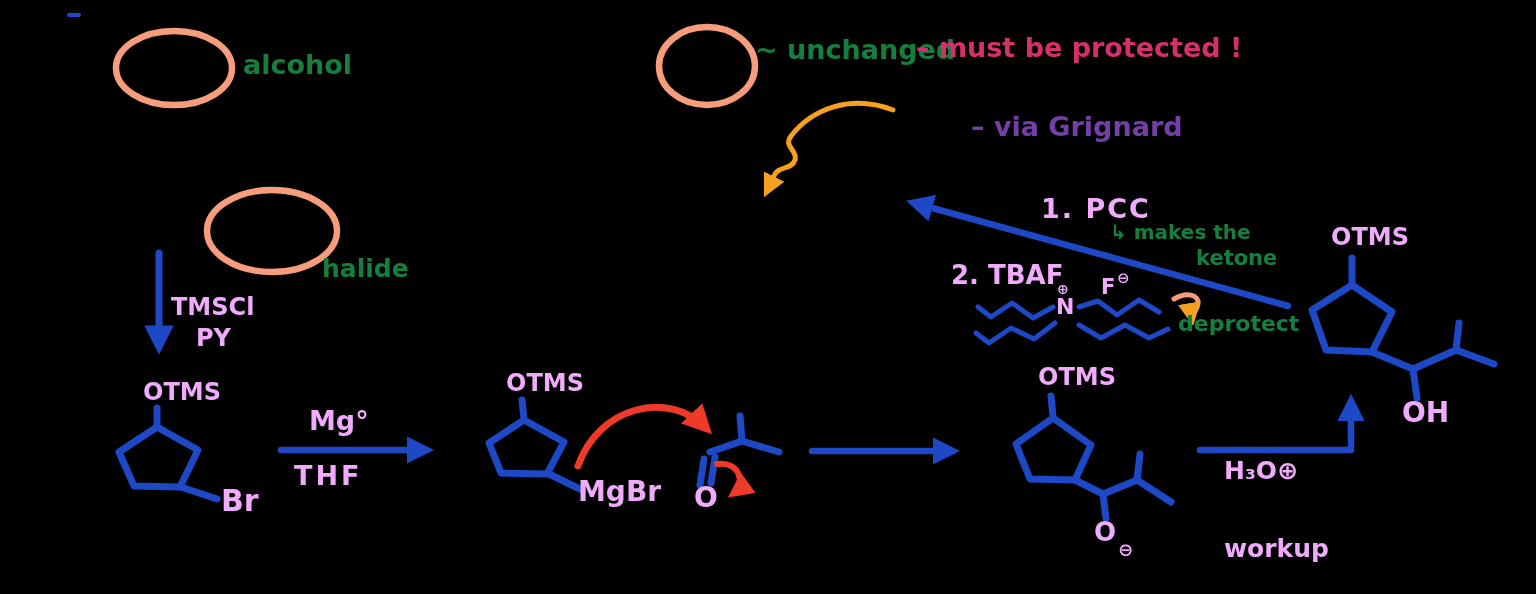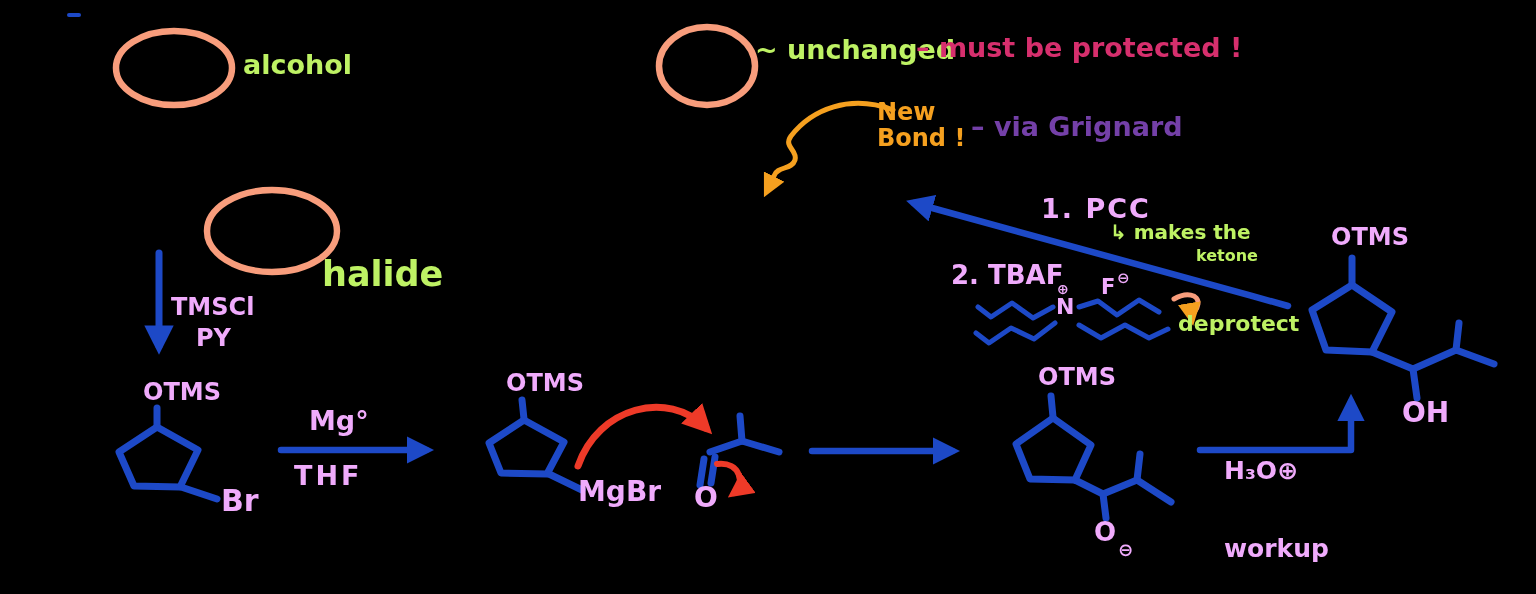"alcohol" .salmon { color: #bef264 -> #15803d }
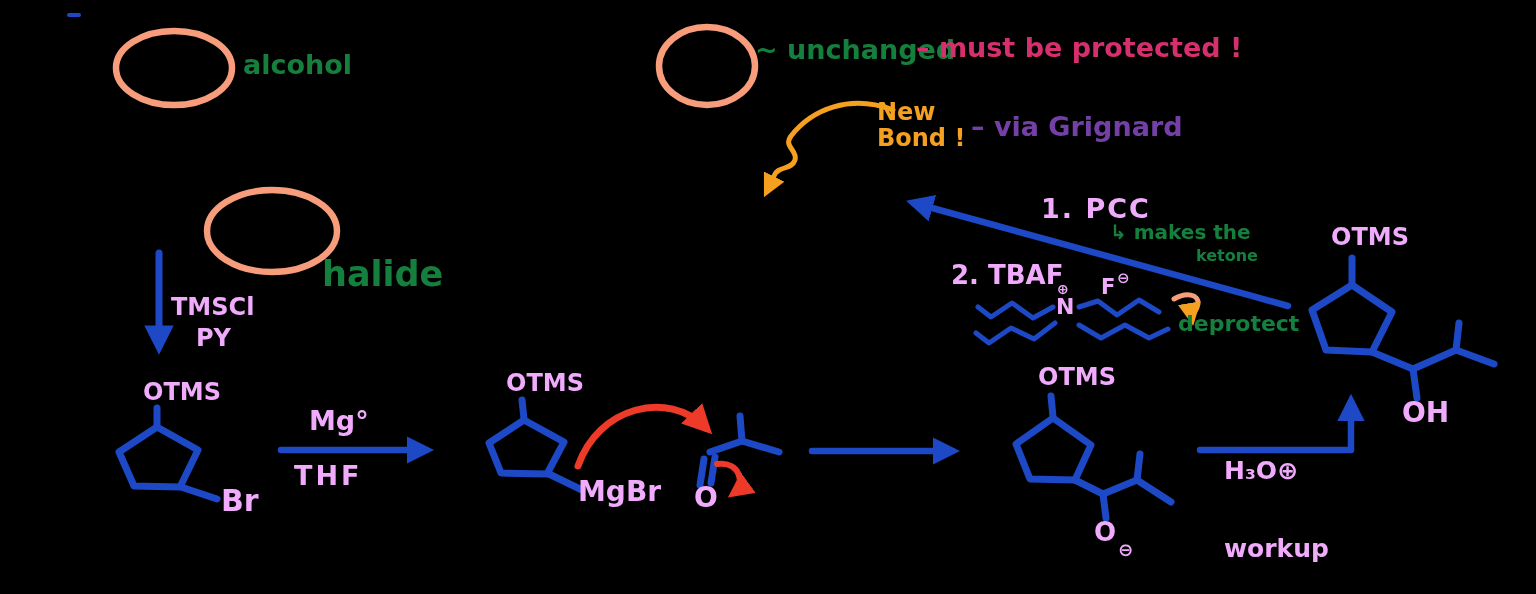"New" span.t { html: <span>New Bond !</span> -> none }
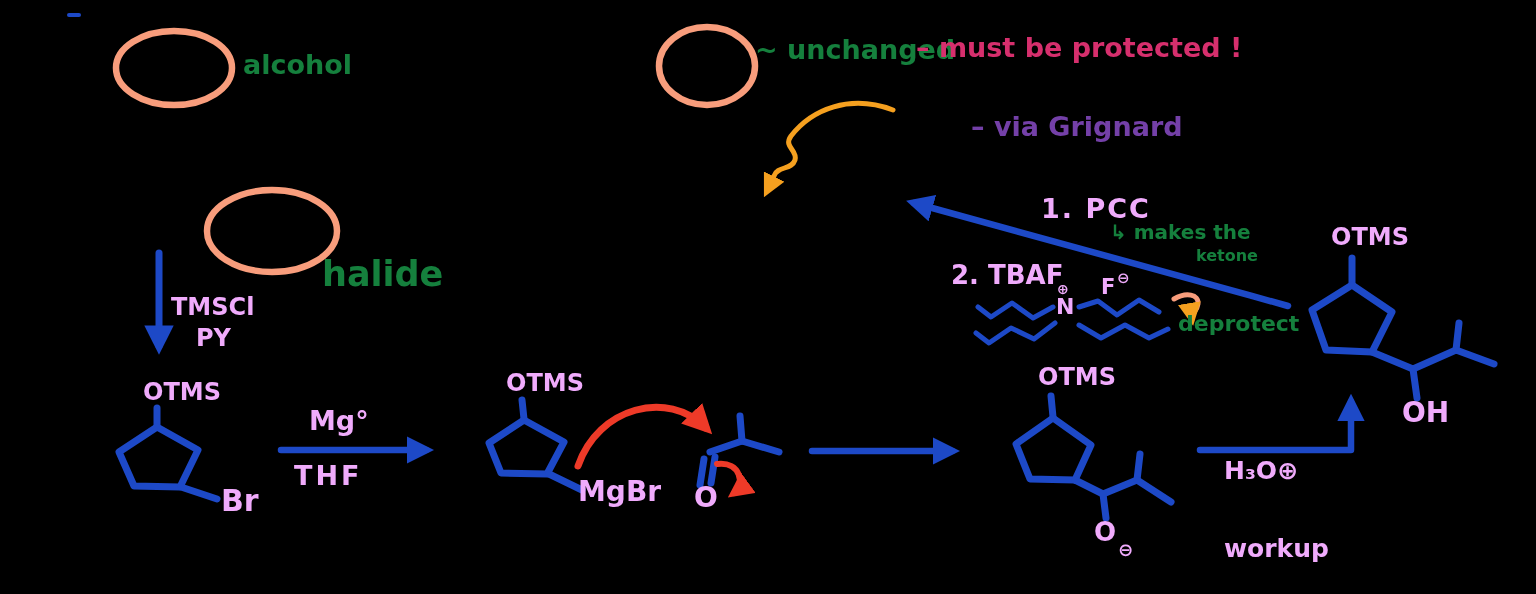"halide" span.t { font-size: 35px -> 25px }
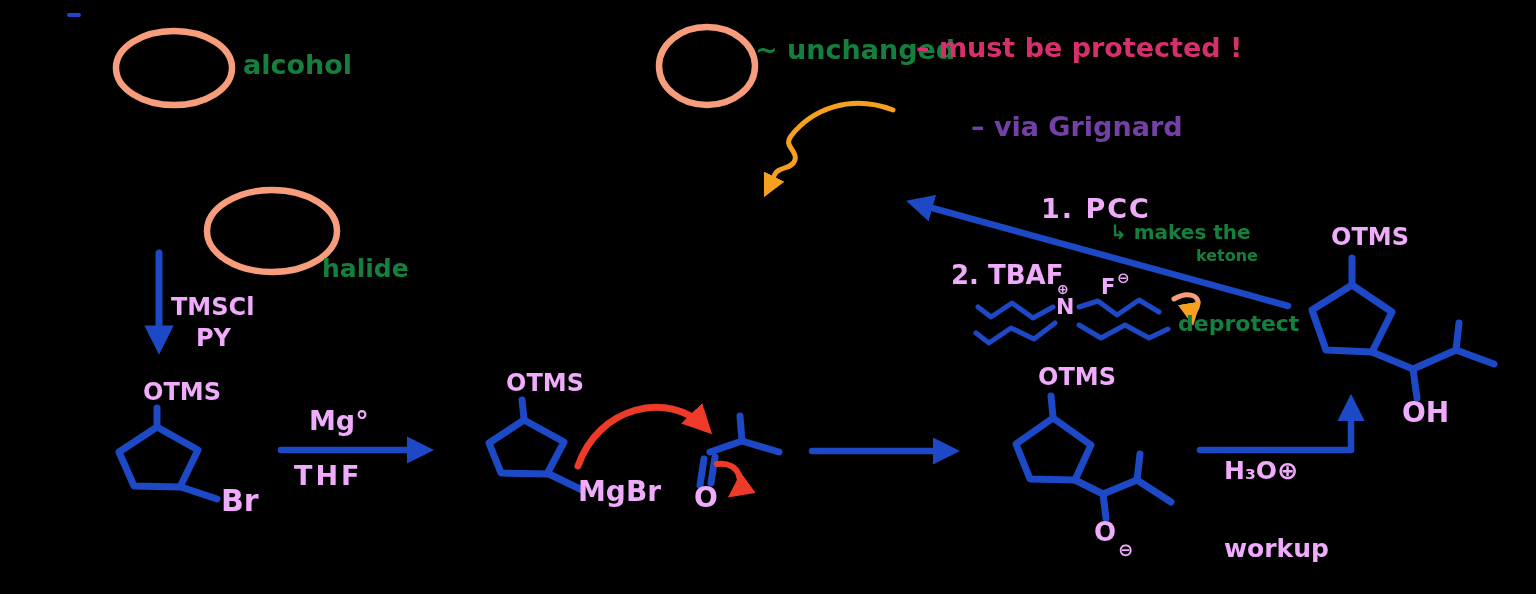"ketone" span.t { font-size: 16px -> 21px }
